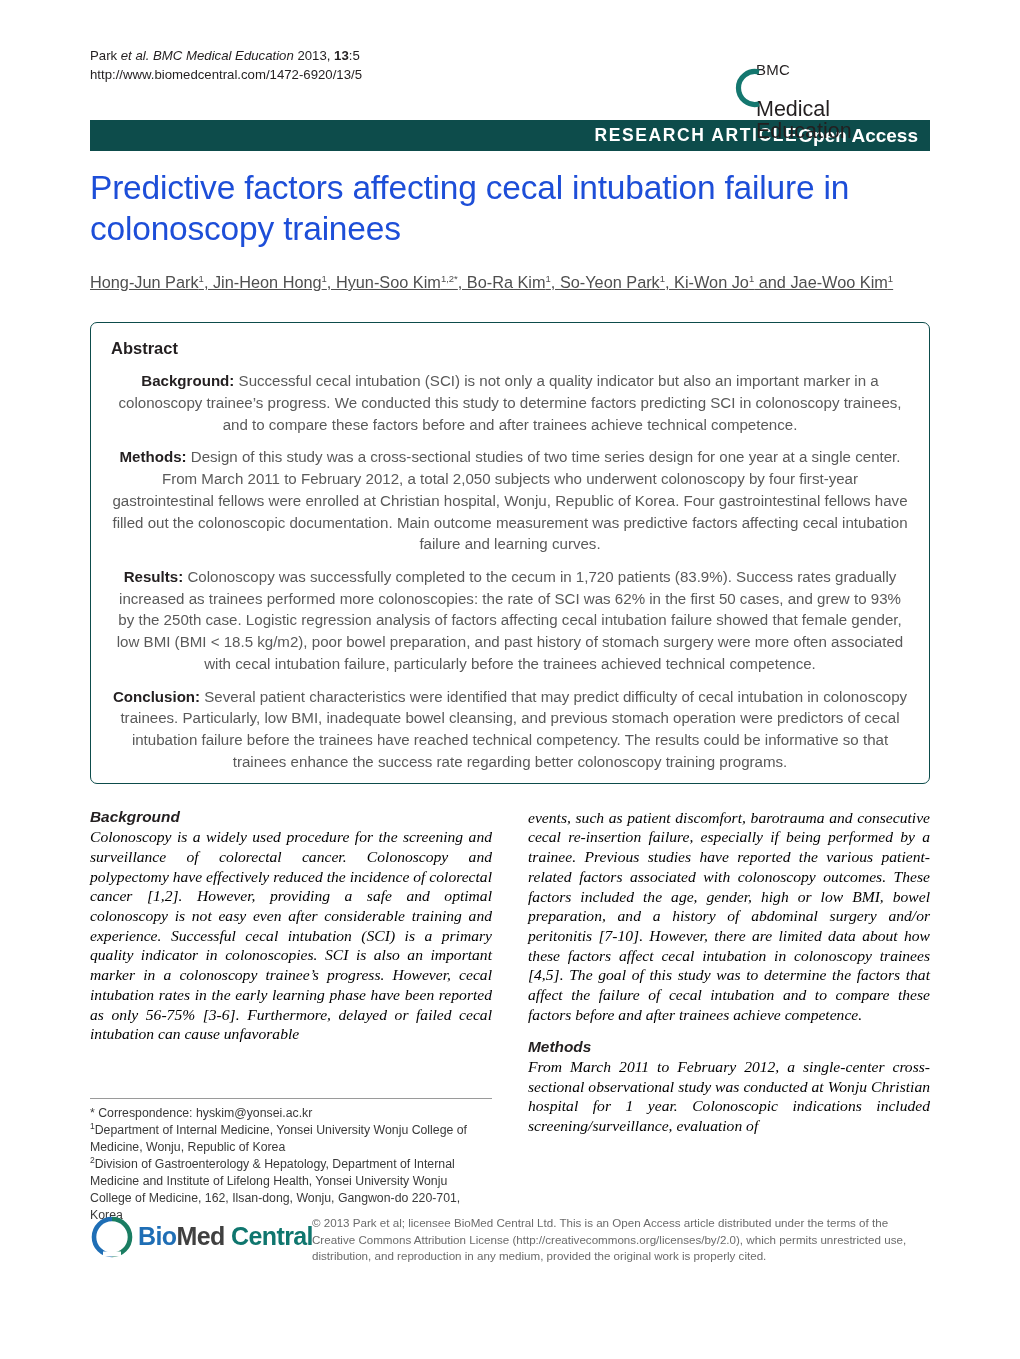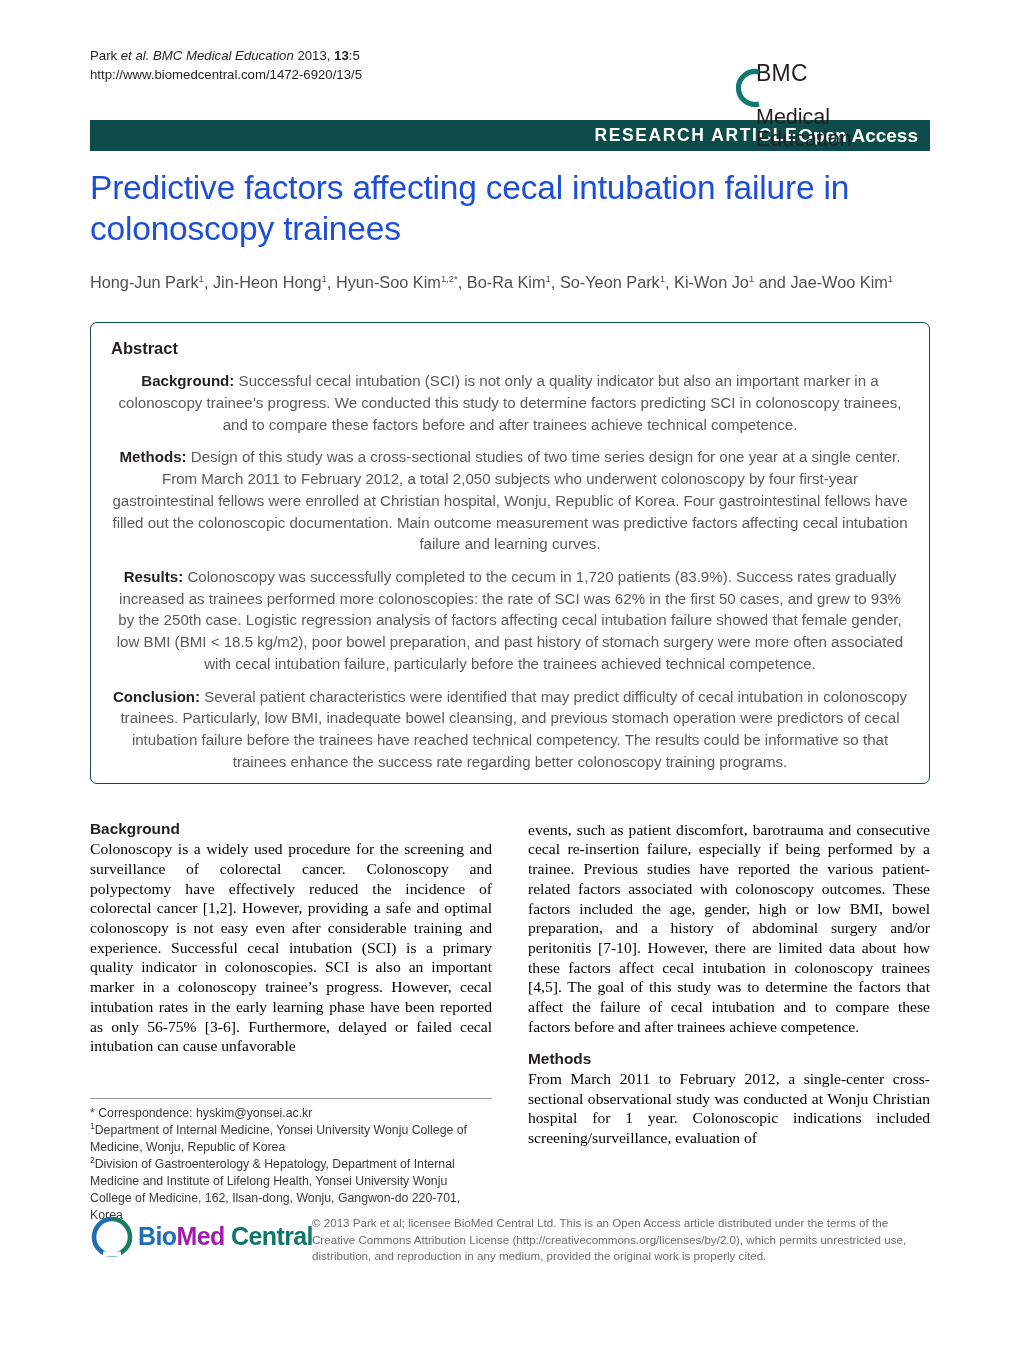"BMC" .journal-logo .bmc-text { font-size: 23px -> 15px }
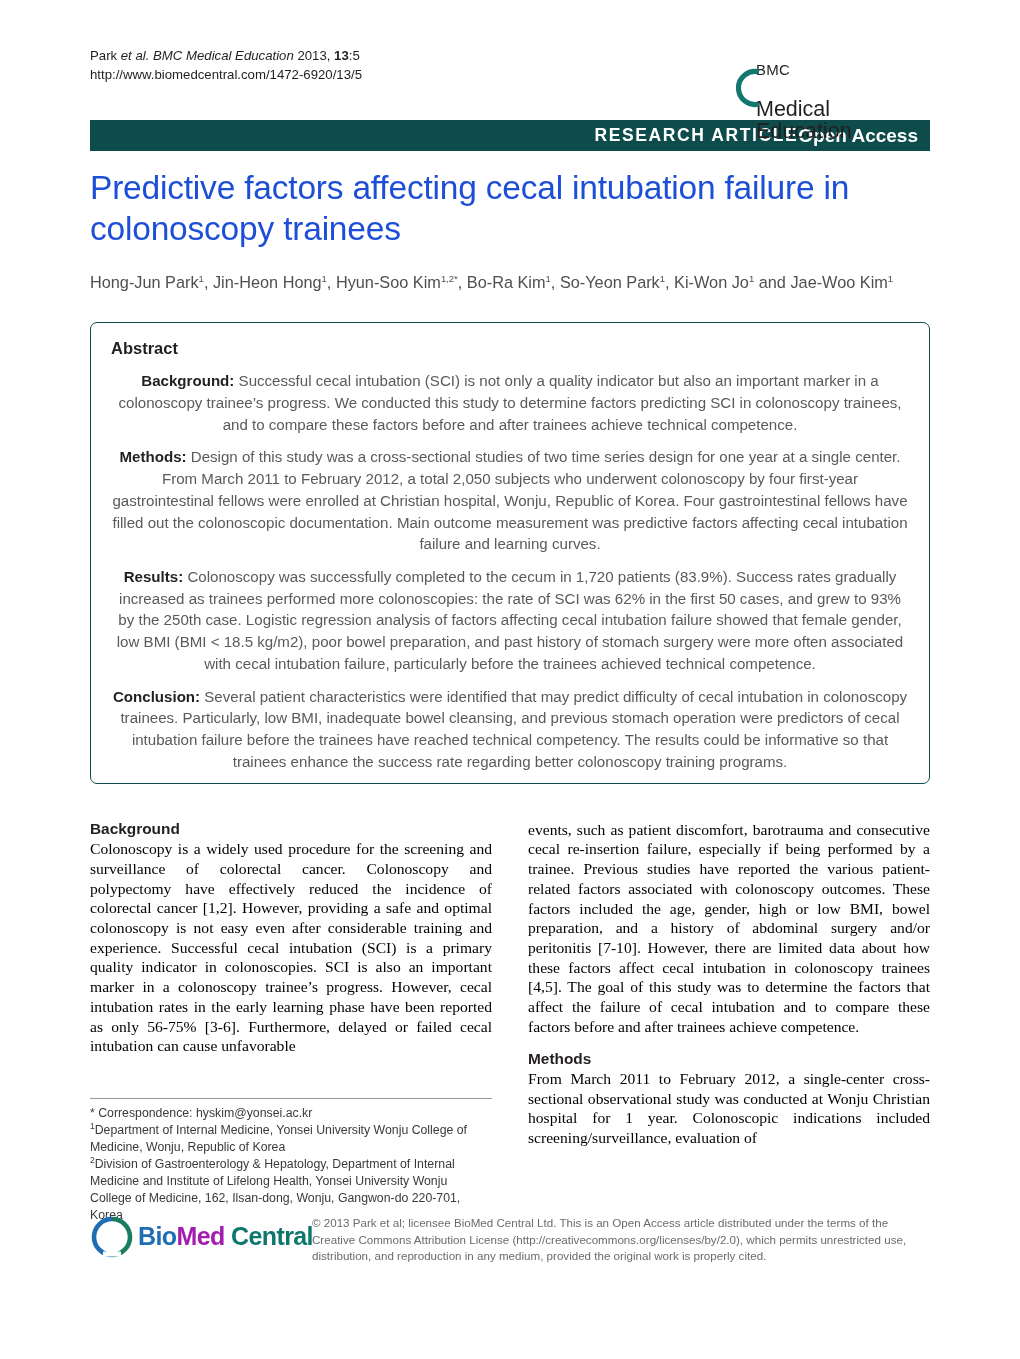"Hong-Jun Park1, Jin-Heon Hong1, Hyun-Soo" .authors { text-decoration: none -> underline }
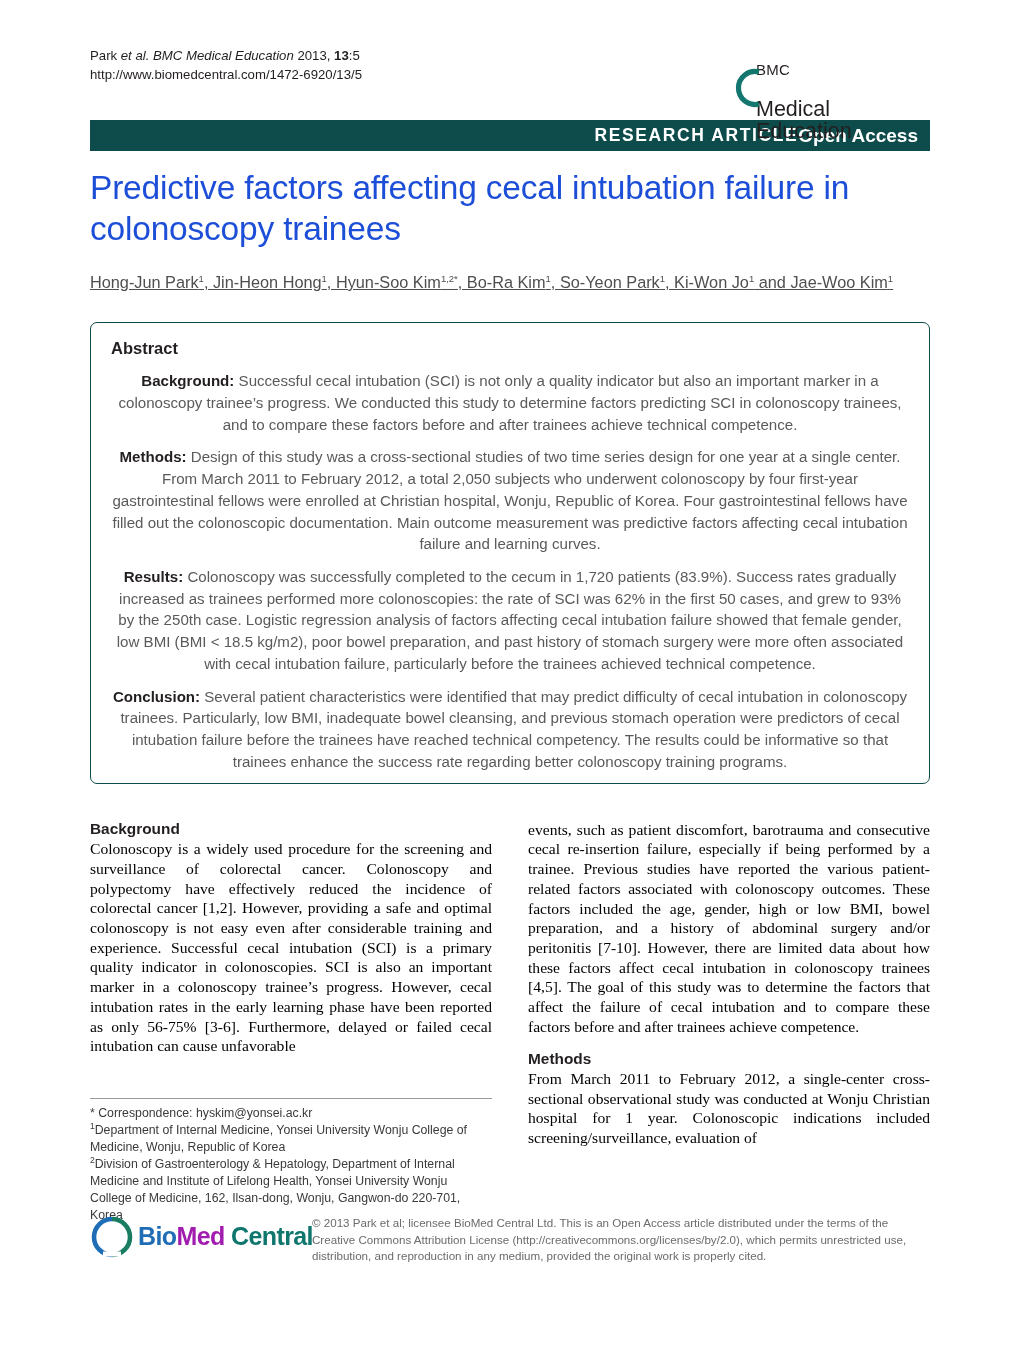"Background" .body-cols { font-style: none -> italic; margin-top: 36px -> 24px }
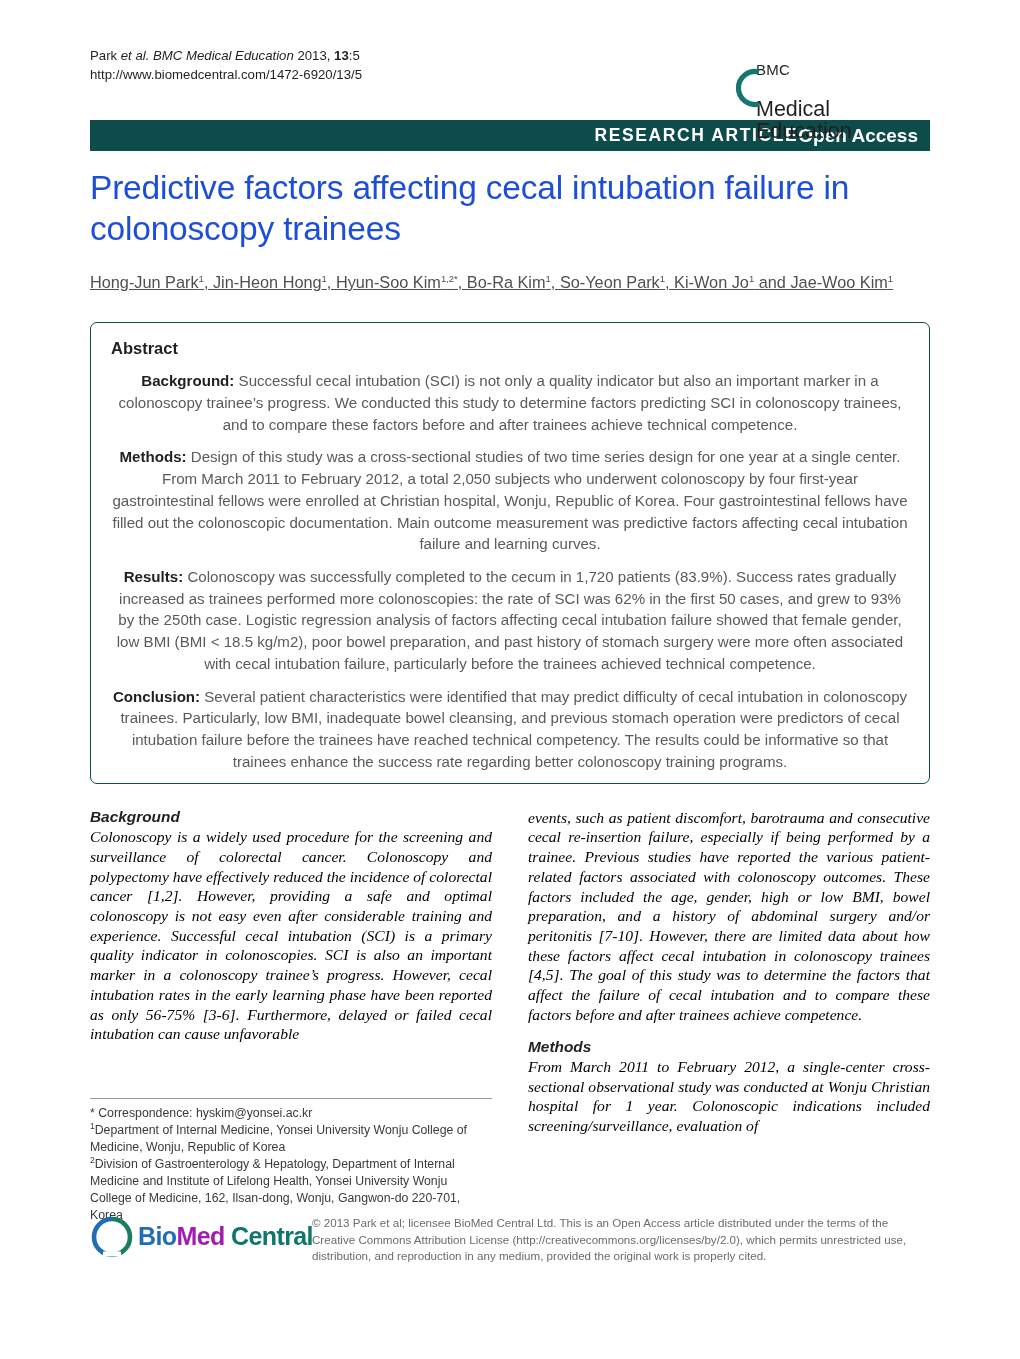"Med" .bmclogo .w-med { color: #a21caf -> #404040 }
